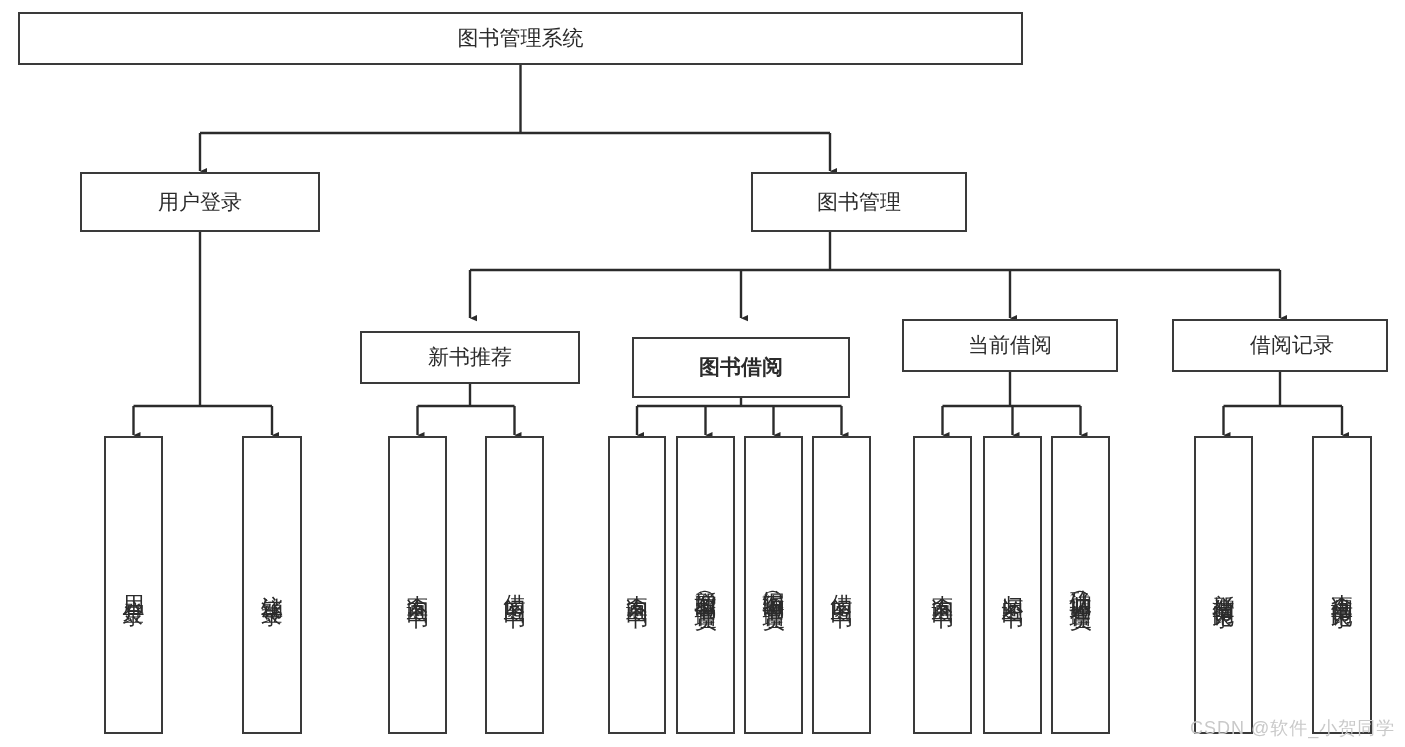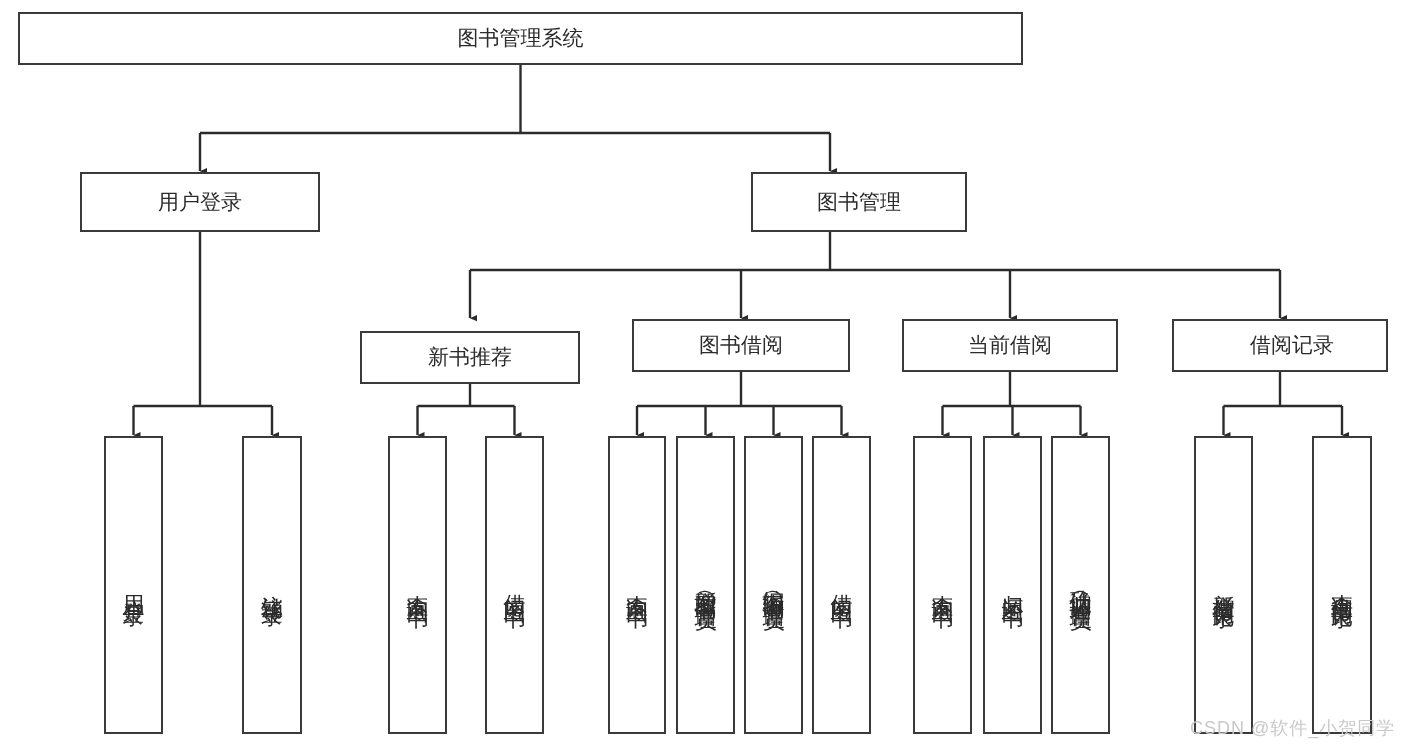"图书借阅" div.node-box { font-weight: none -> bold; height: 53px -> 61px; top: 319px -> 337px }
